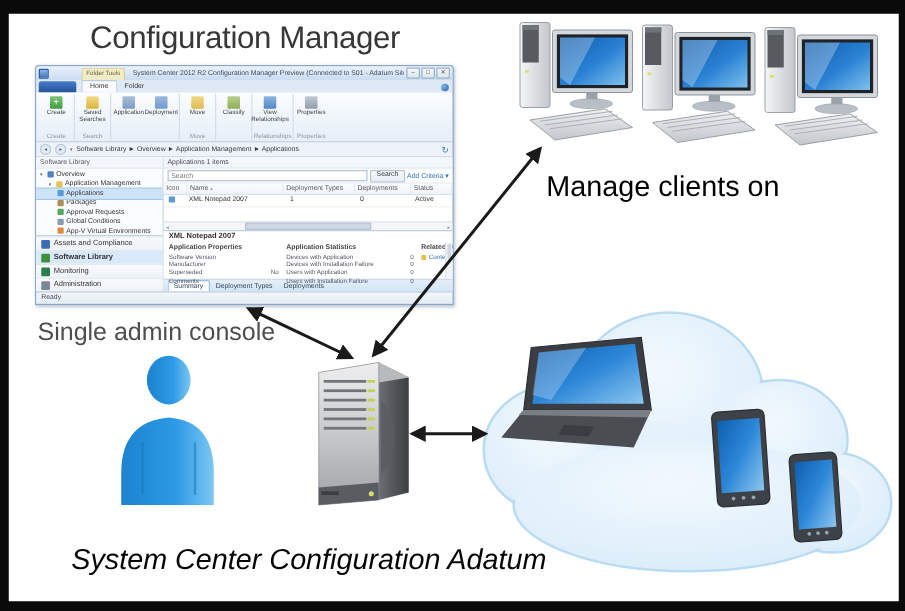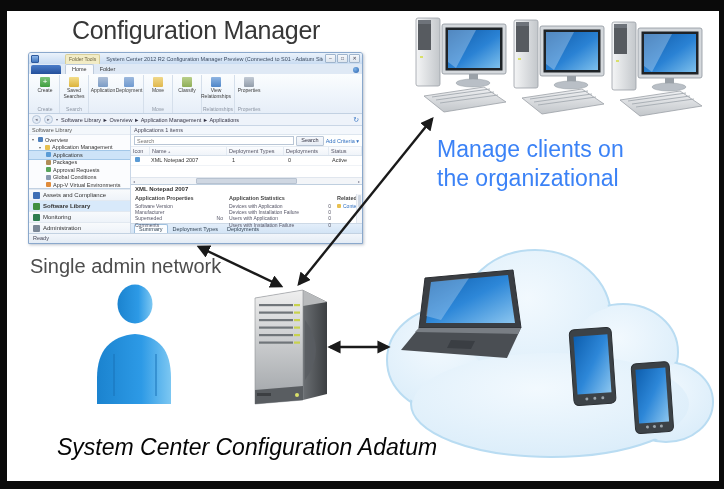"Manage clients on" .manage-text { color: #3b82f6 -> #000000 }
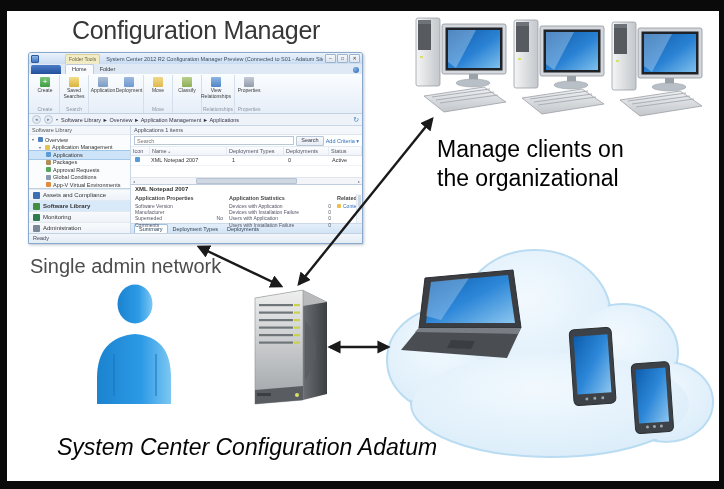"the organizational" div { html: <div>the organizational</div> -> none }
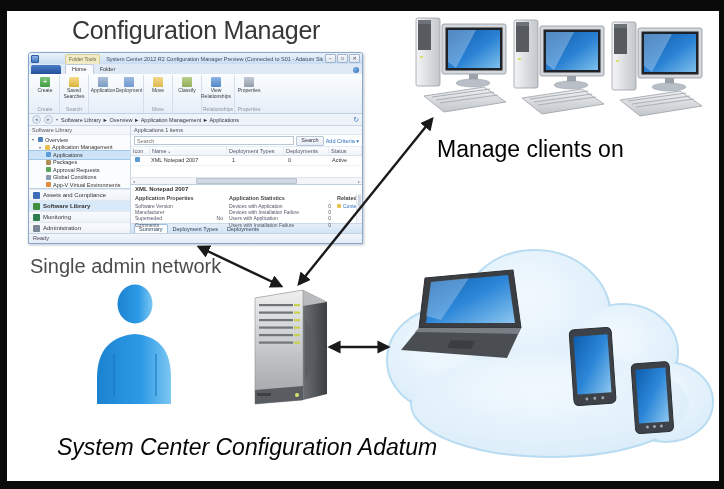"Single admin network" div.admin-label { text: network -> console }
